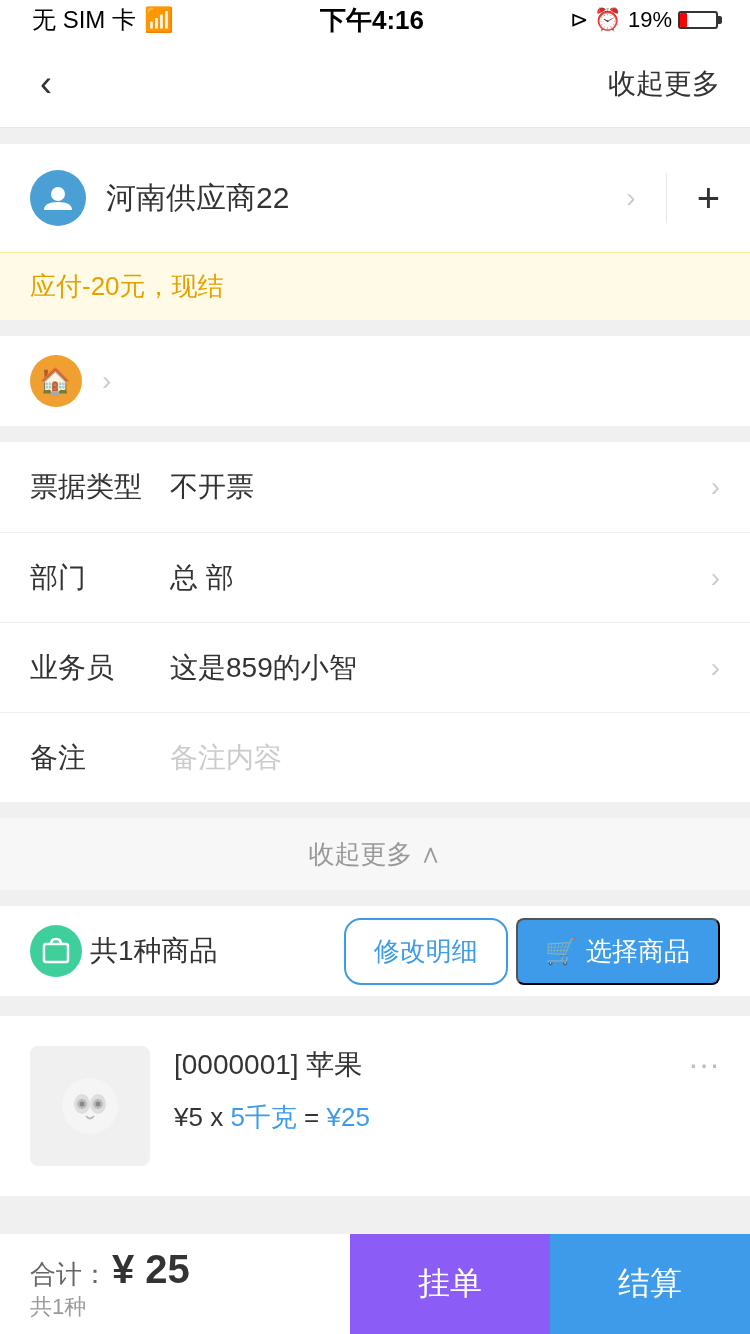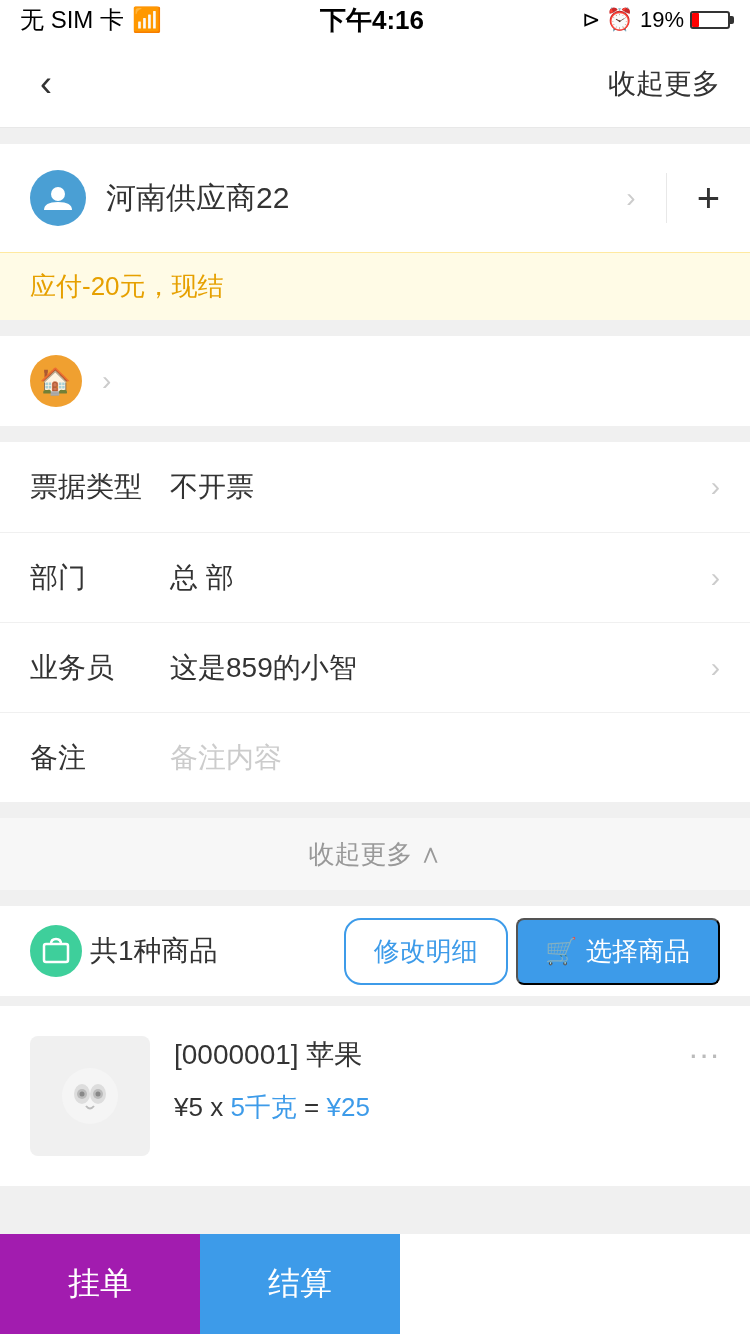"无 SIM 卡" .status-bar { padding: 0 20px -> 0 32px }
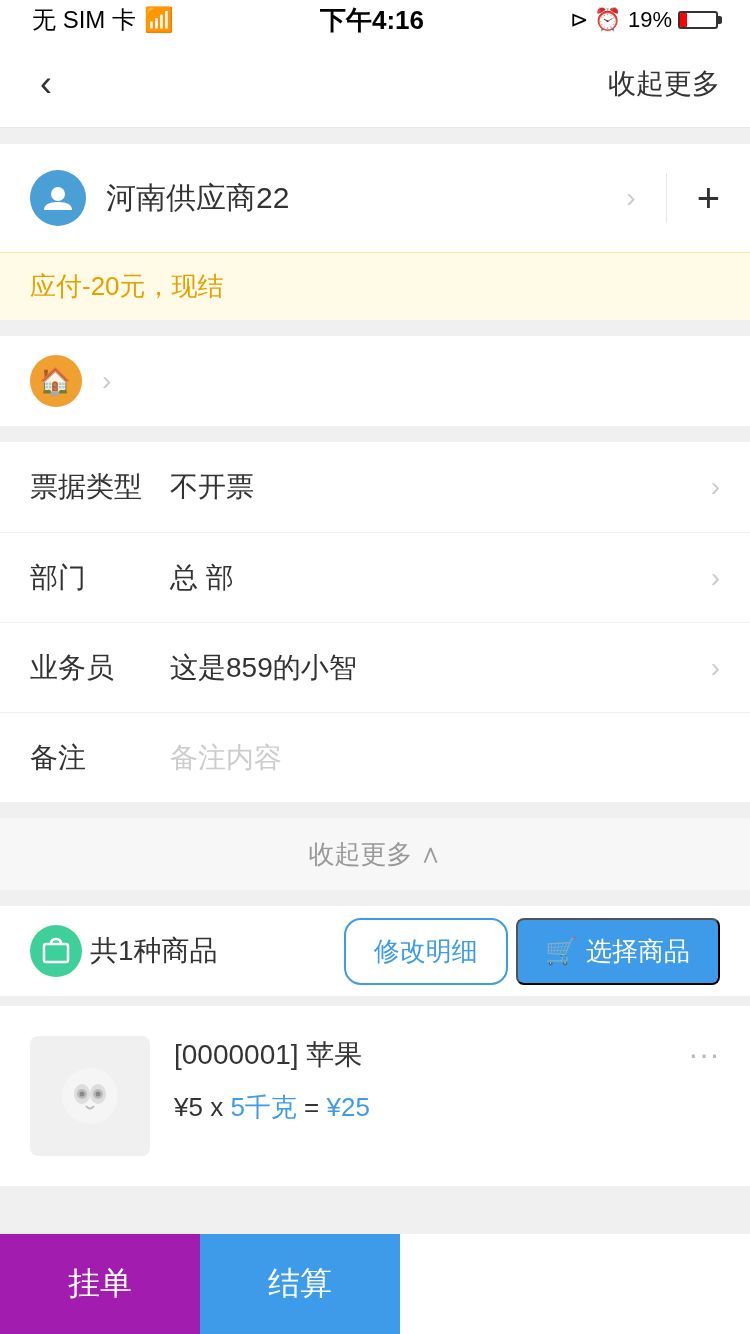"[0000001] 苹果" .product-item { margin-top: 10px -> 20px }
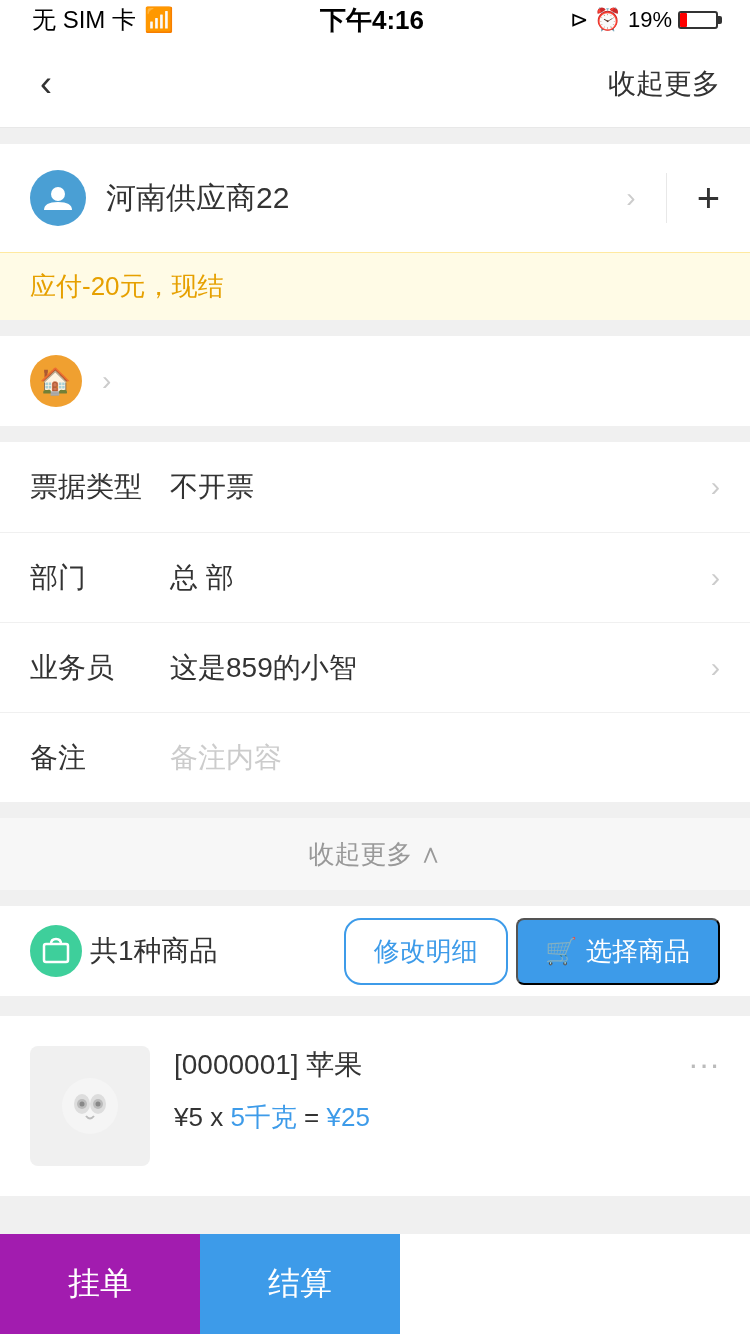"合计：" div.total-section { html: none -> <div> <div> <span>合计：</span> <span>¥ 25</span> </div> <div>共1种</div> </div> }
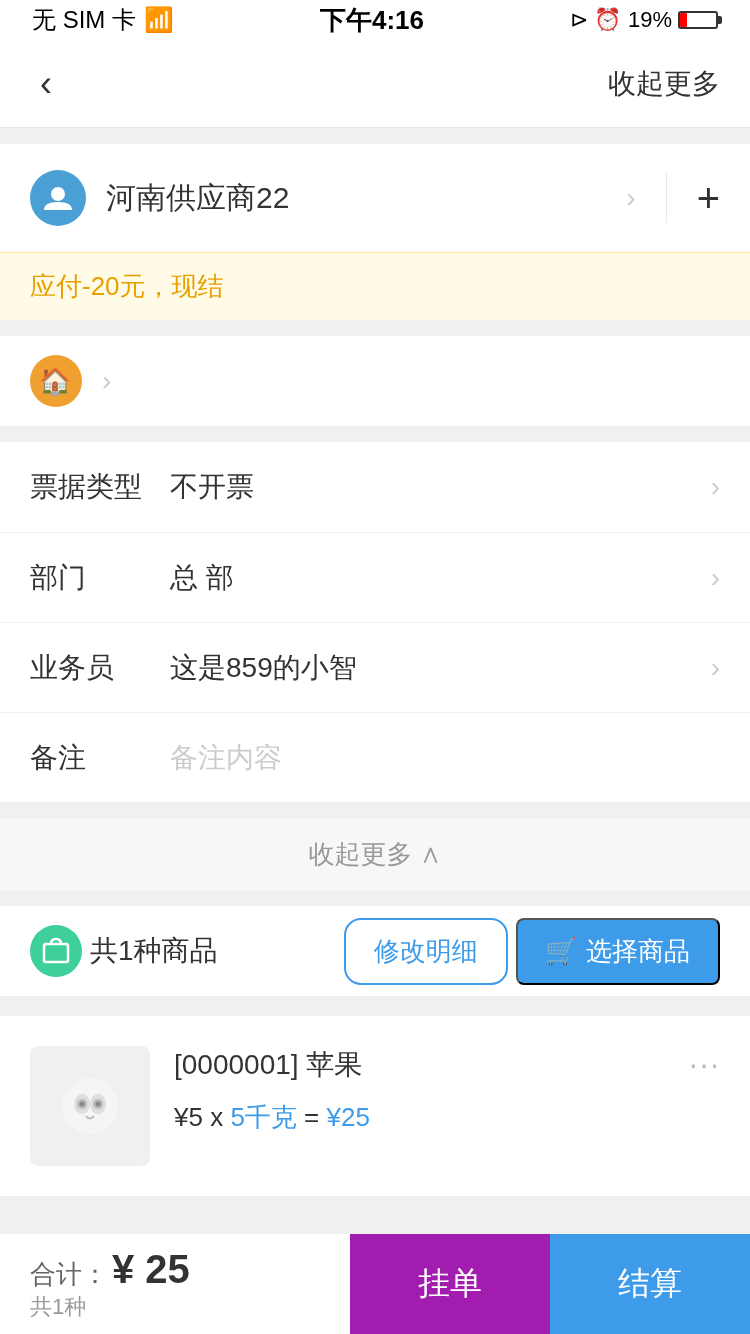"挂单" .btn-hang { background: #a21caf -> #8b5cf6 }
